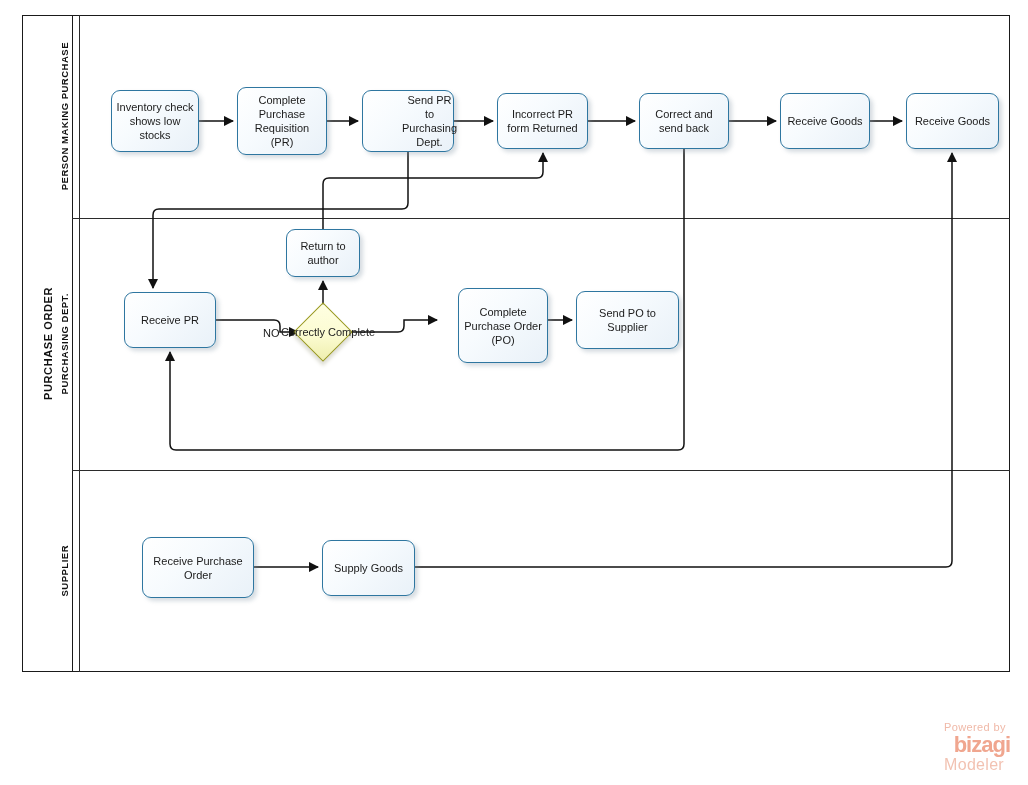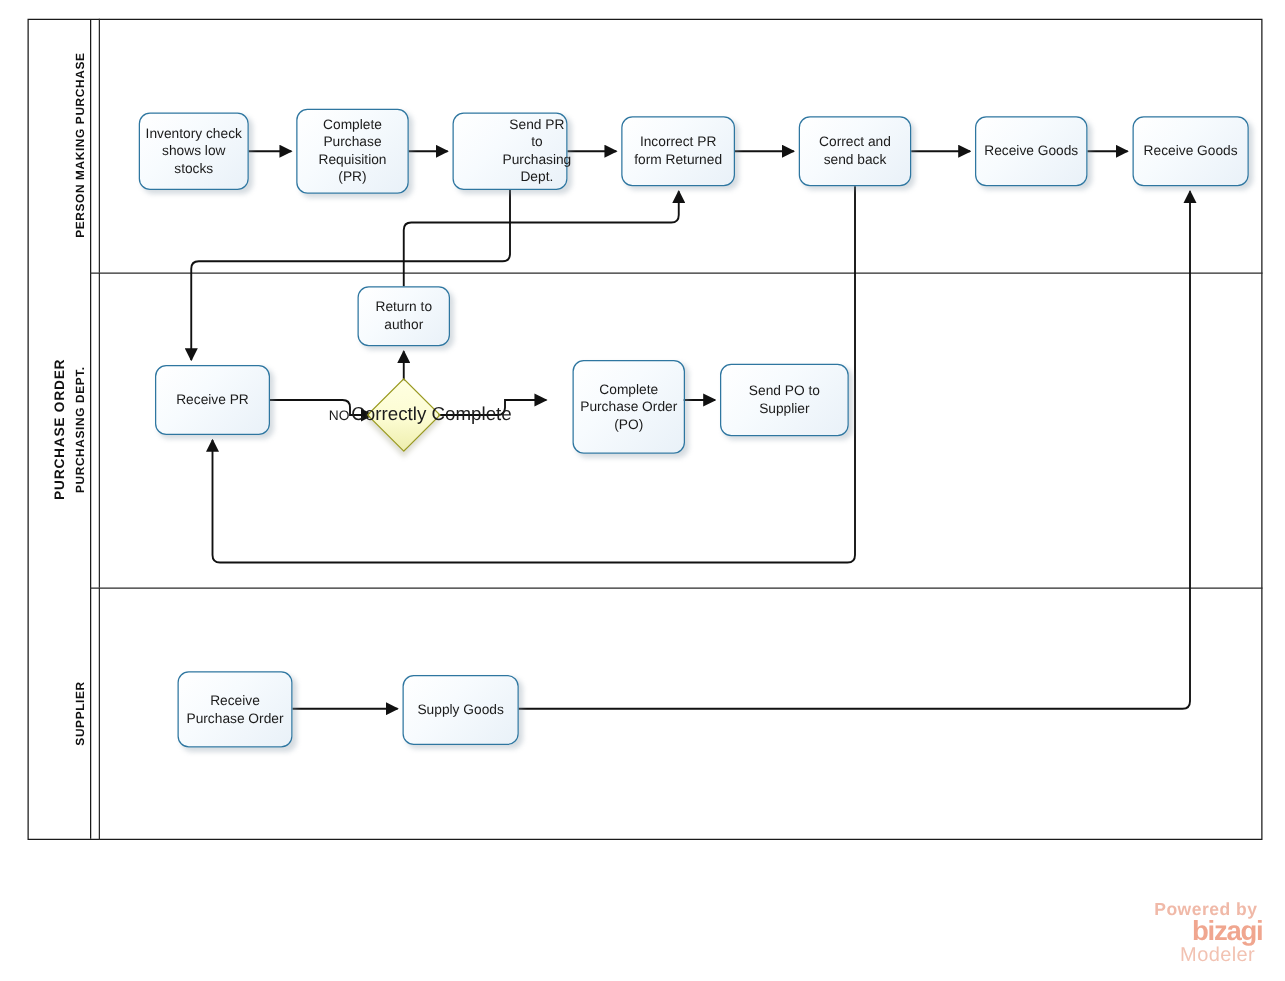"Correctly Complete" .gateway-label { font-size: 15px -> 11px }
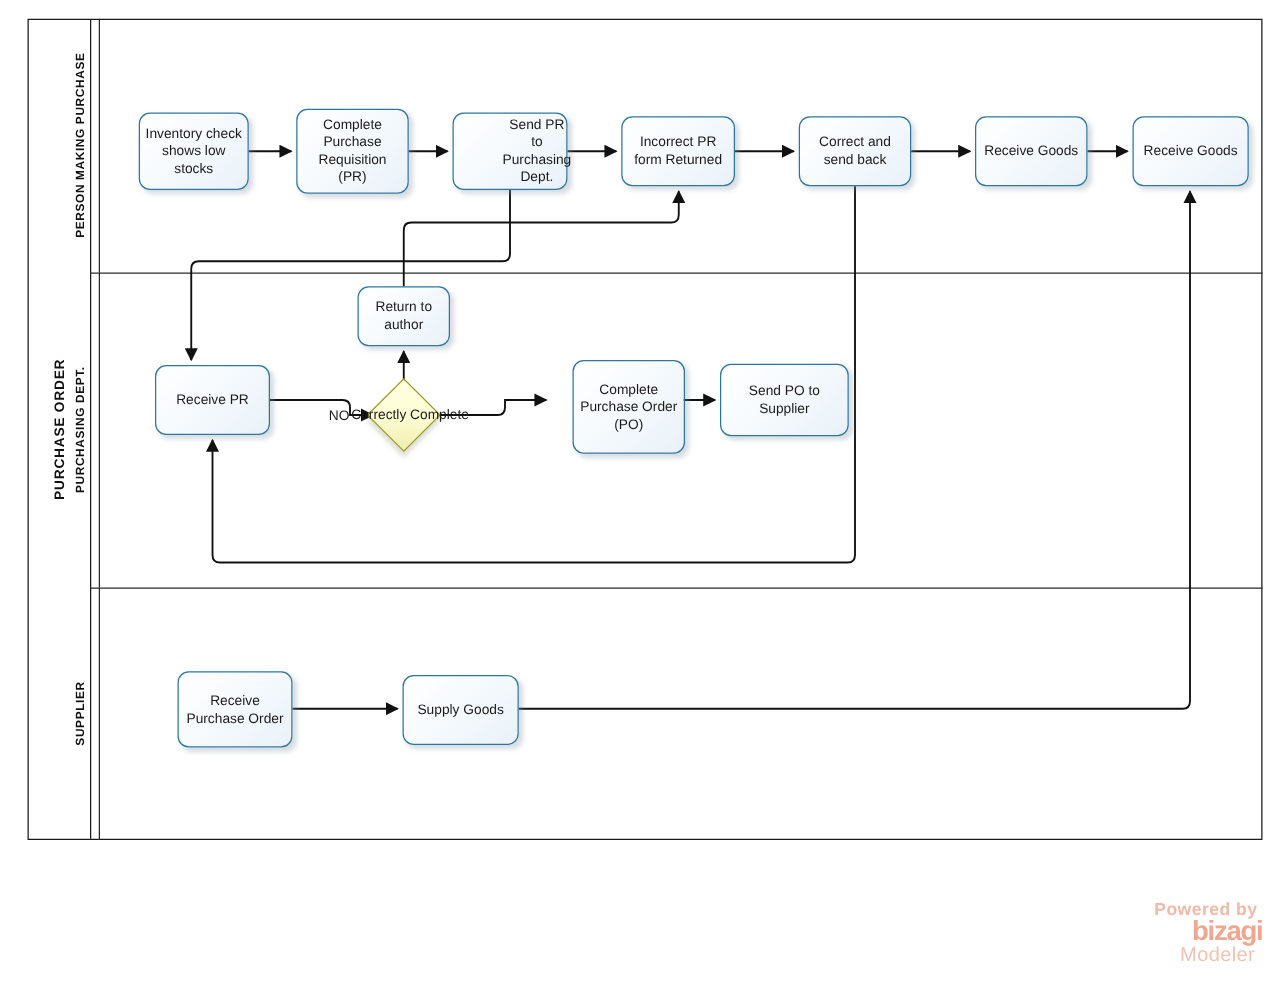"Receive Purchase Order" div.task { width: 92px -> 112px }
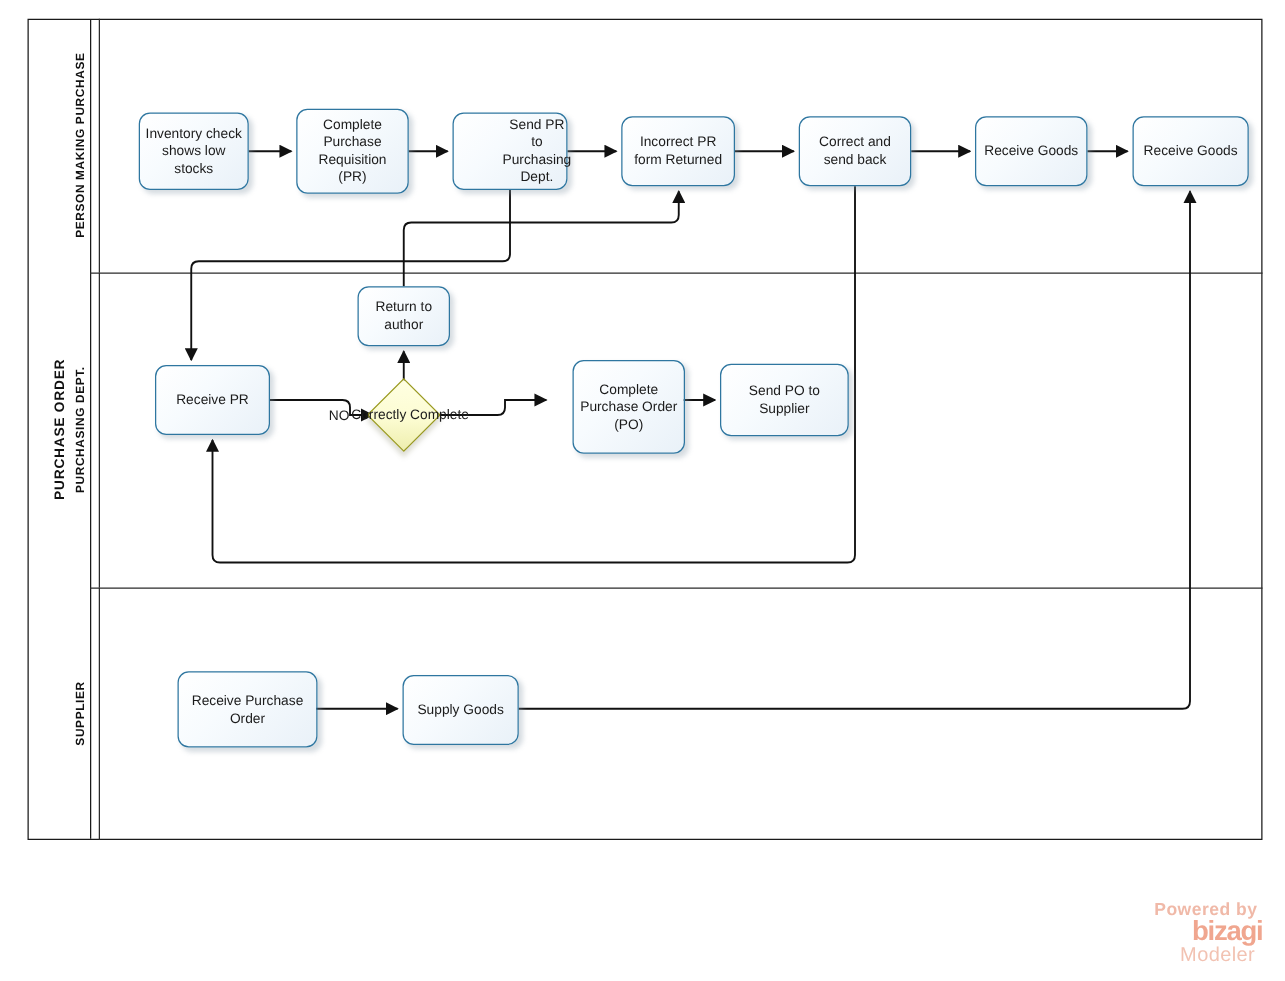"Powered by" .logo .powered { font-size: 14px -> 11px; font-weight: bold -> none }
